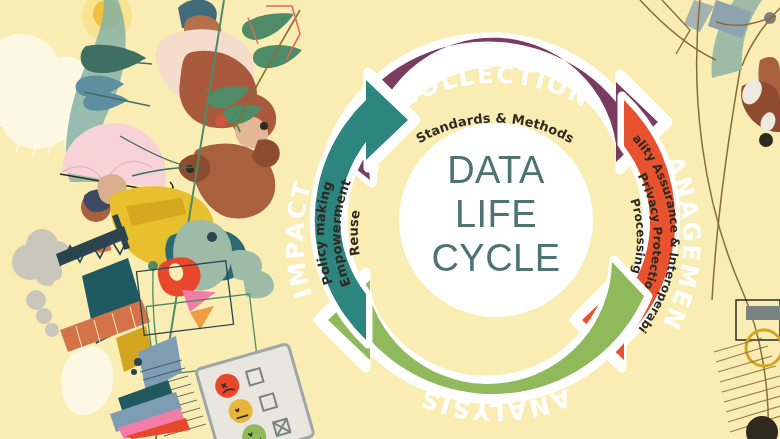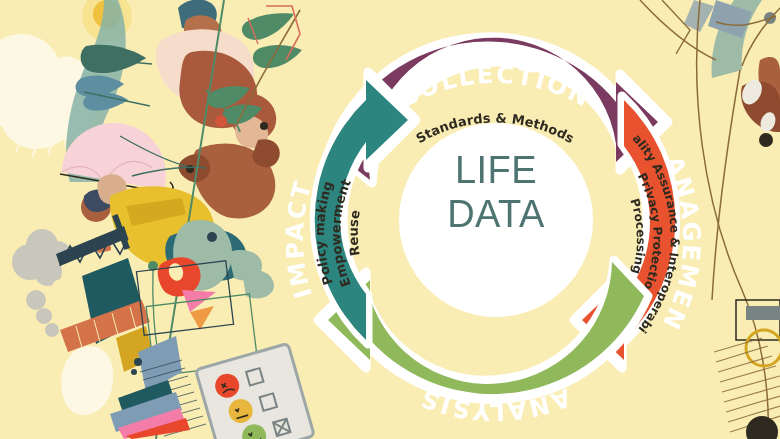"LIFE" div { order: before "DATA" -> after "DATA" }
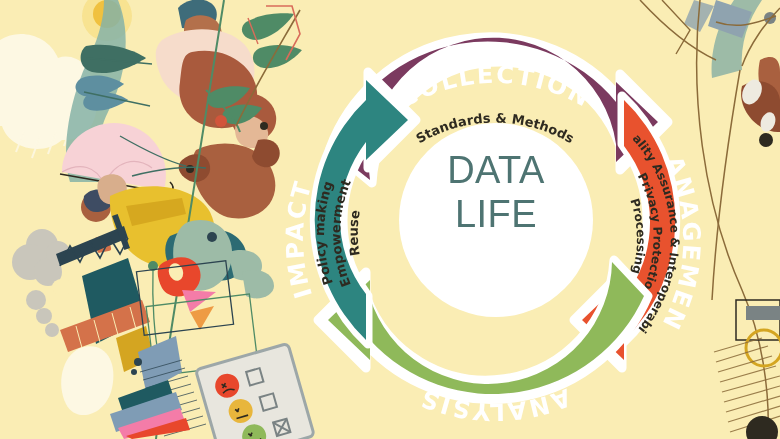"CYCLE" div { html: none -> <div>CYCLE</div> }
